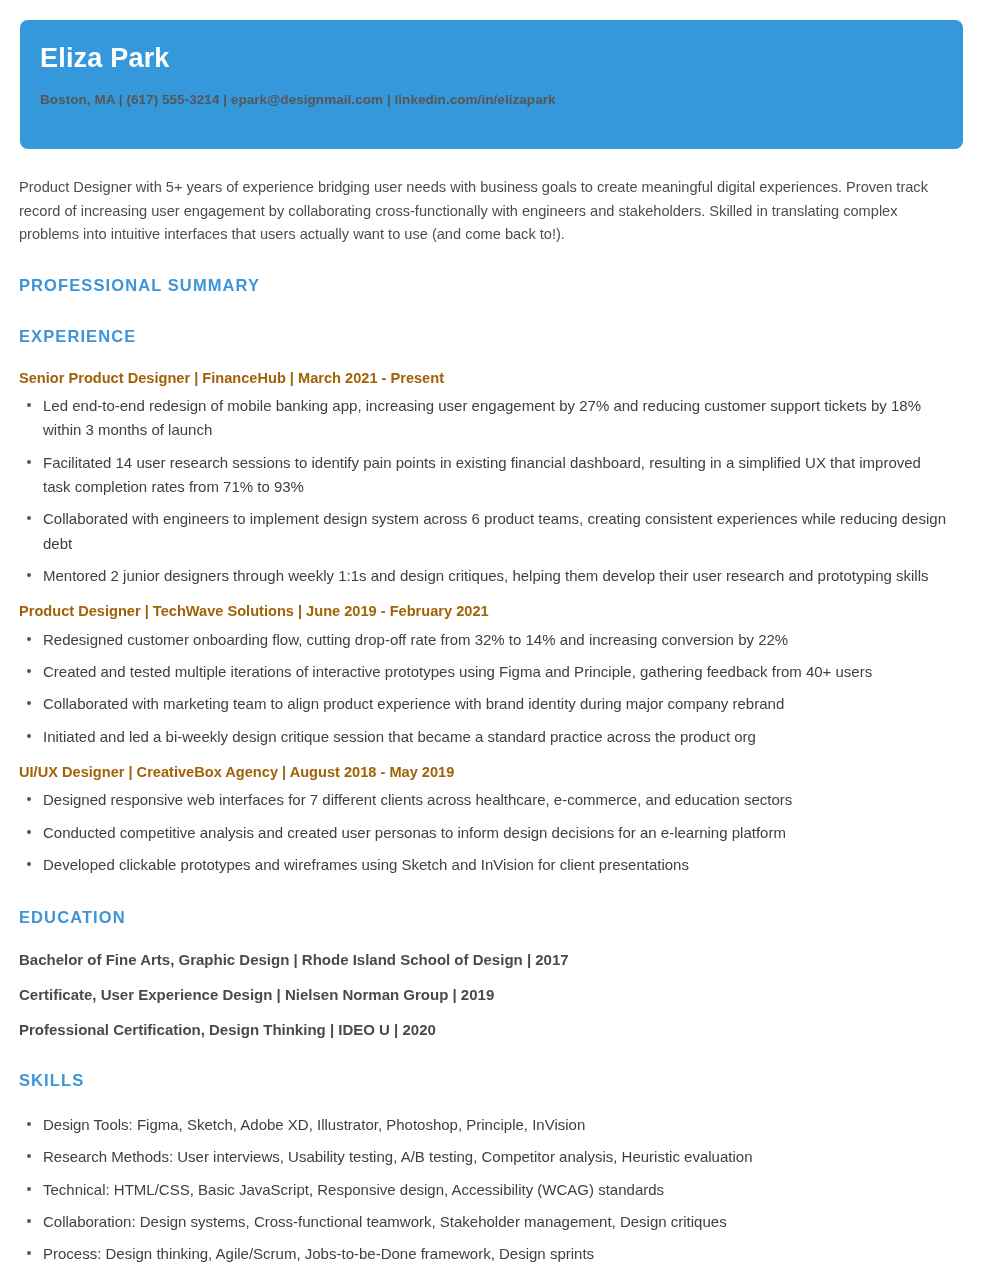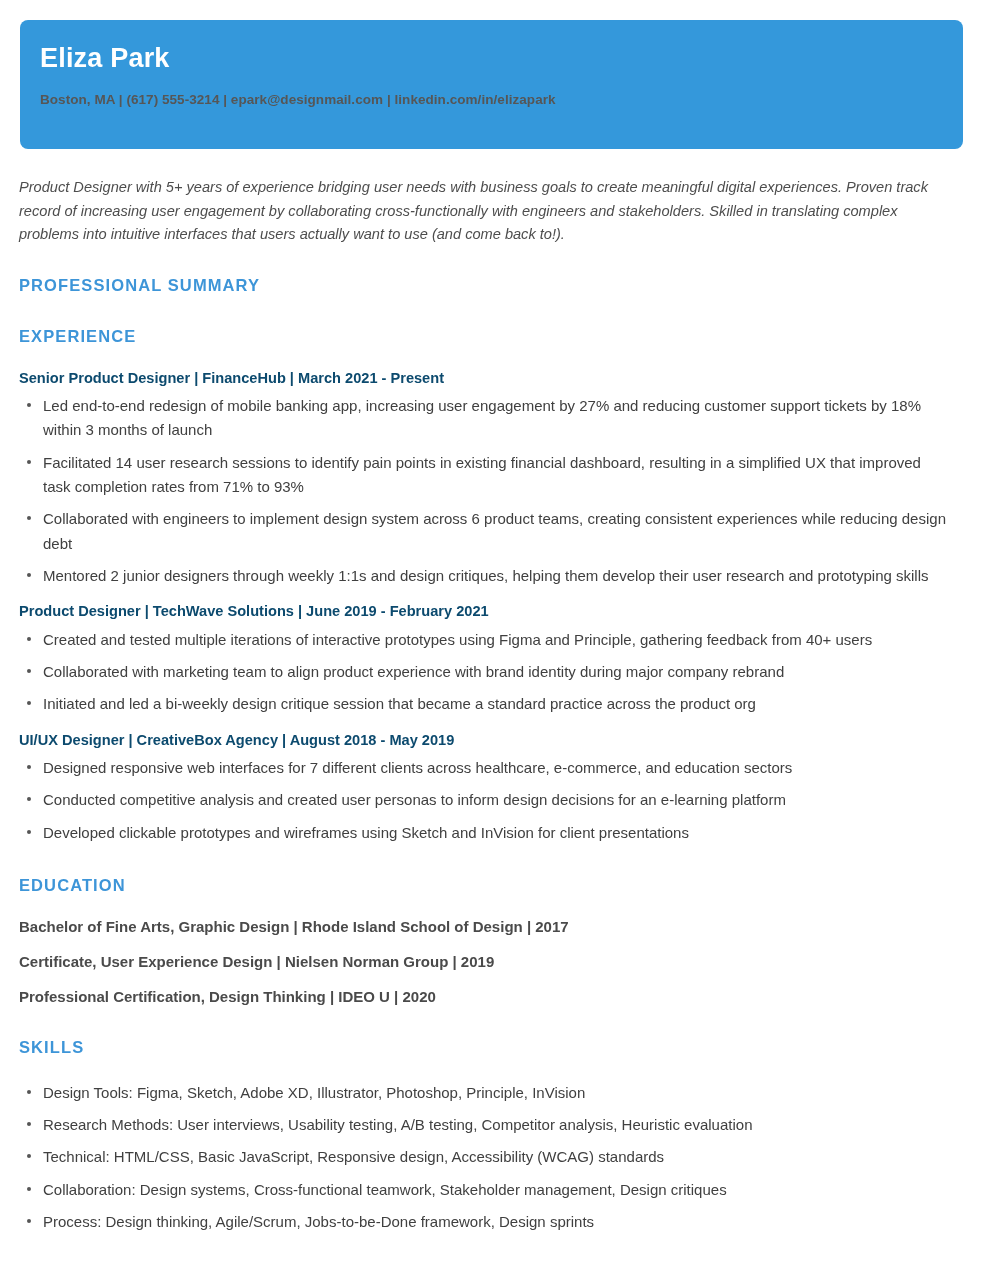"Product Designer with 5+ years" .summary-paragraph { font-style: italic -> none }
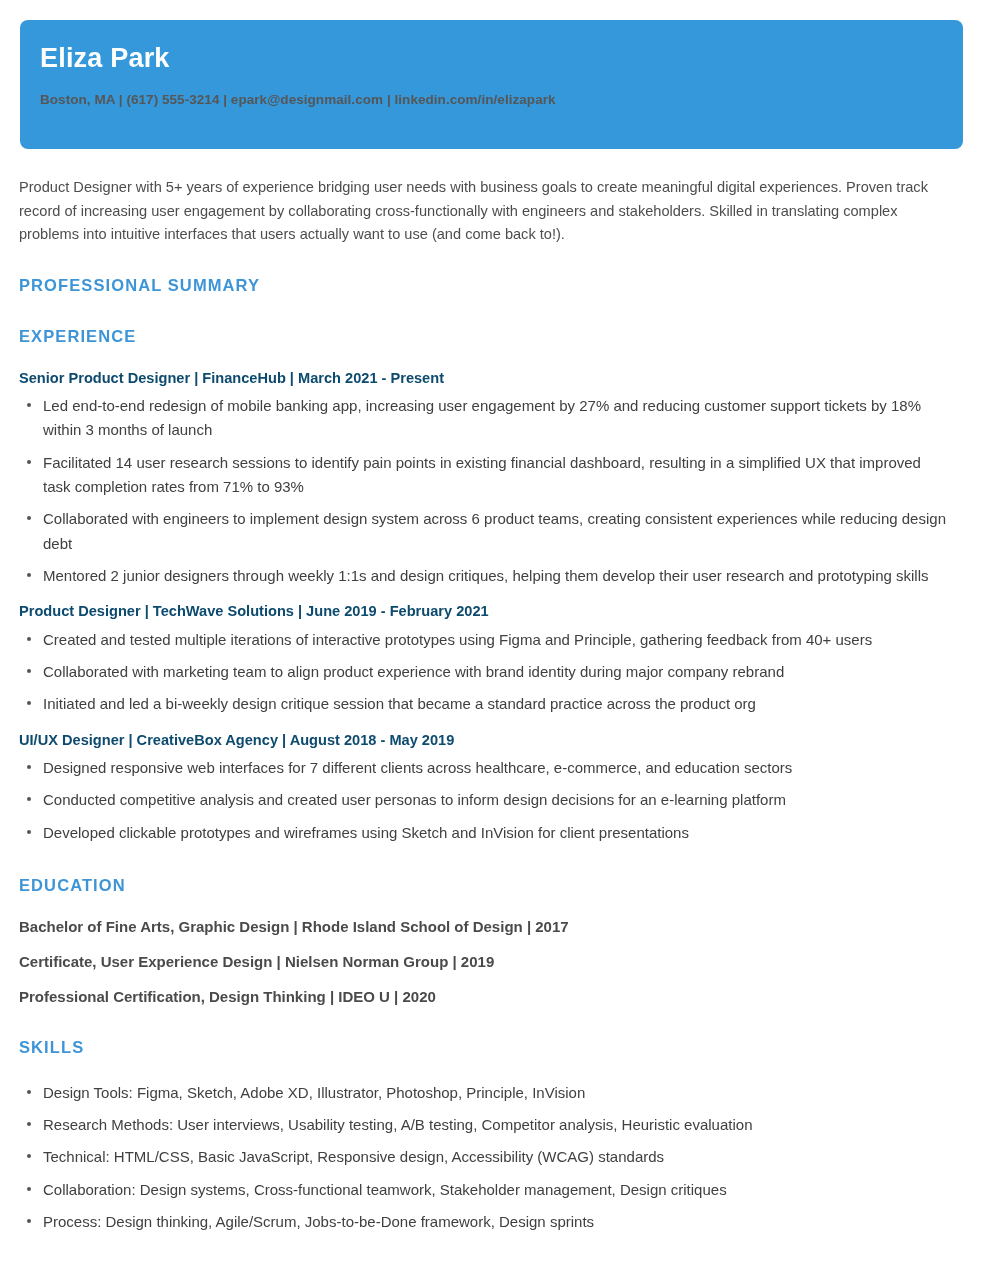"Senior Product Designer | FinanceHub" .entry-title { color: #0c4a6e -> #a16207 }
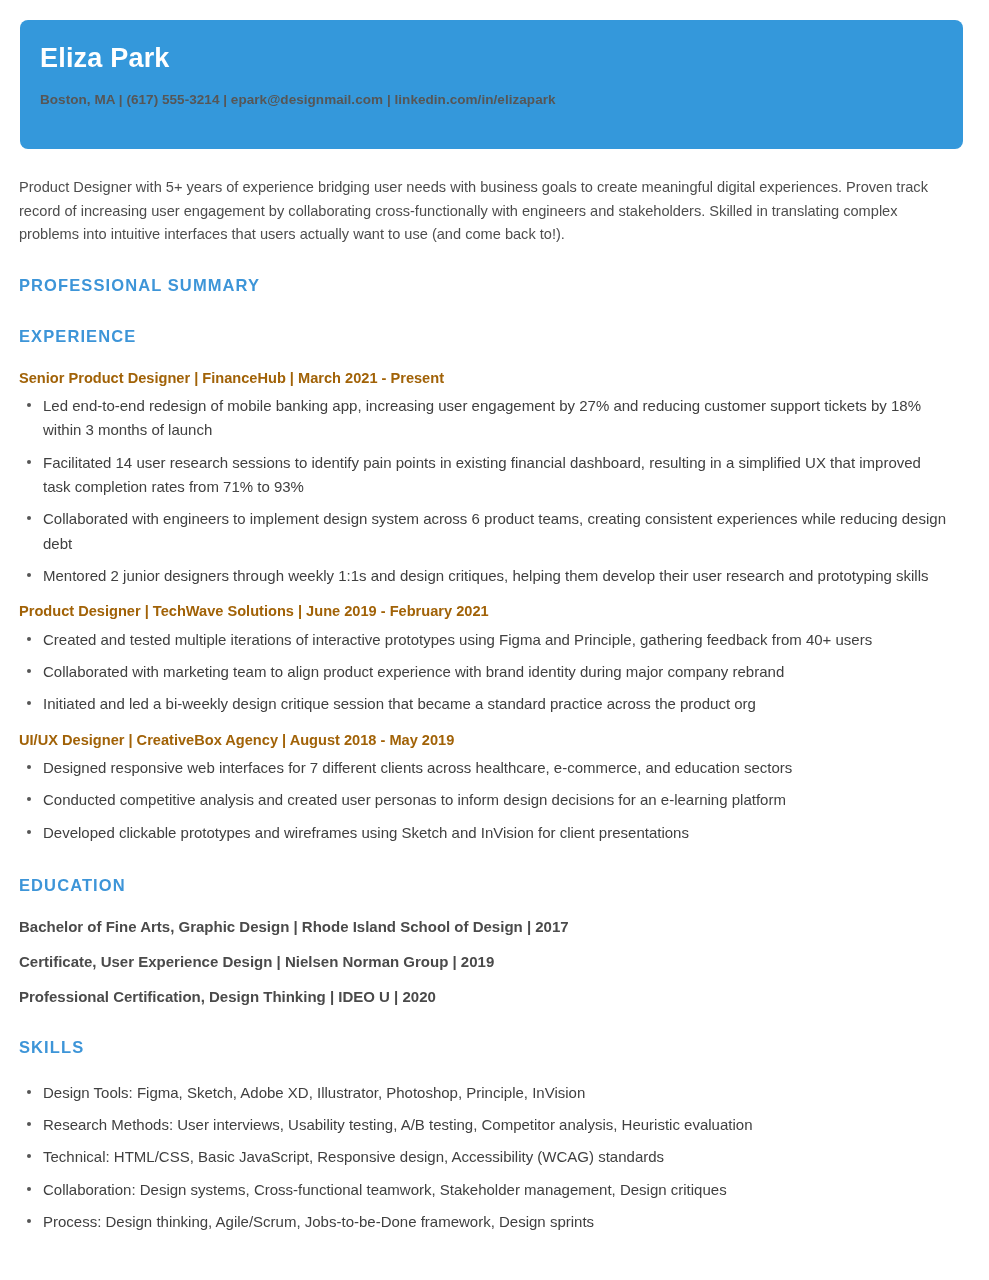"Redesigned customer onboarding flow," li { html: none -> <li>Redesigned customer onboarding flow, cutting drop-off rate from 32% to 14% and increasing conversion by 22%</li> }
